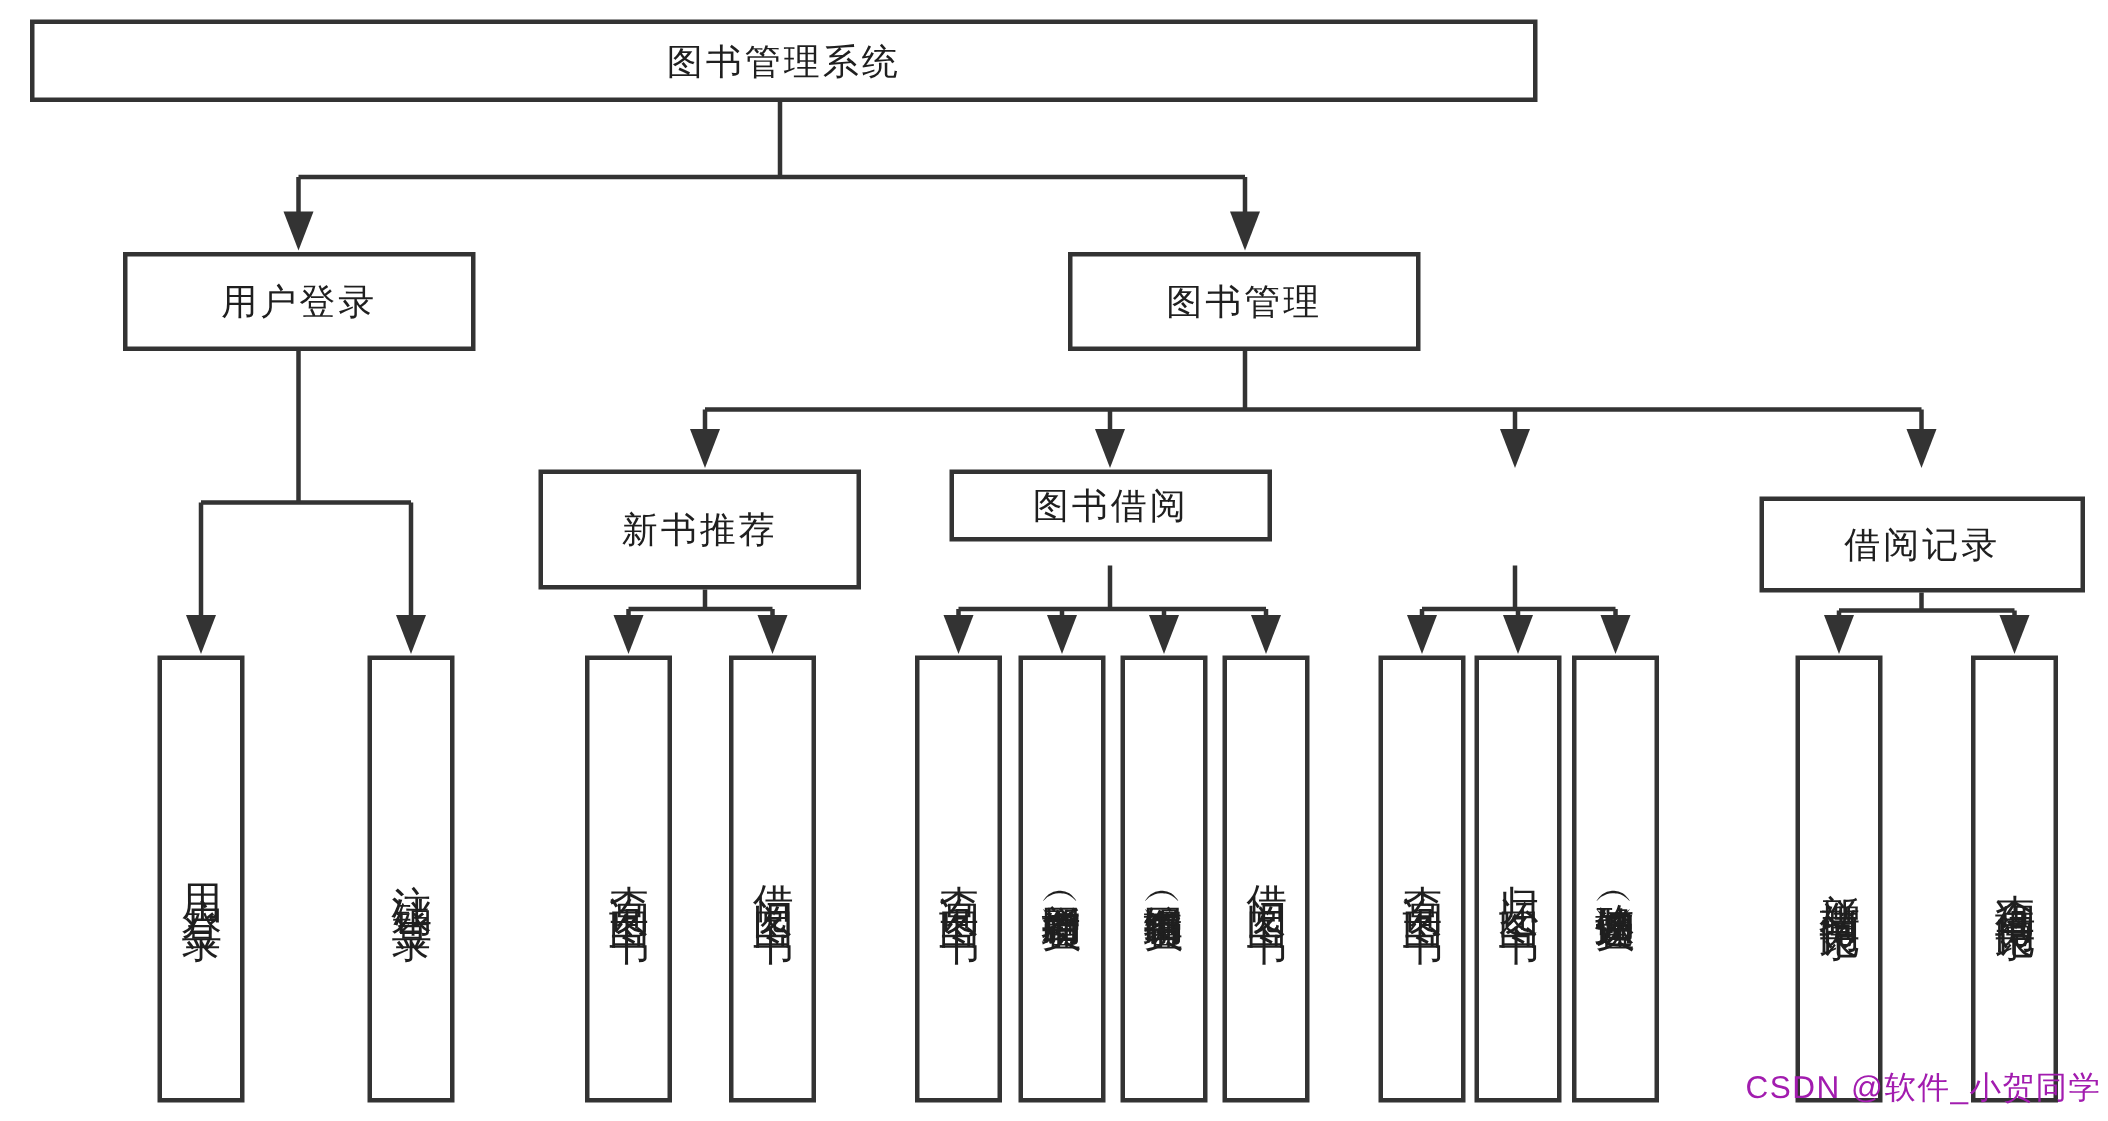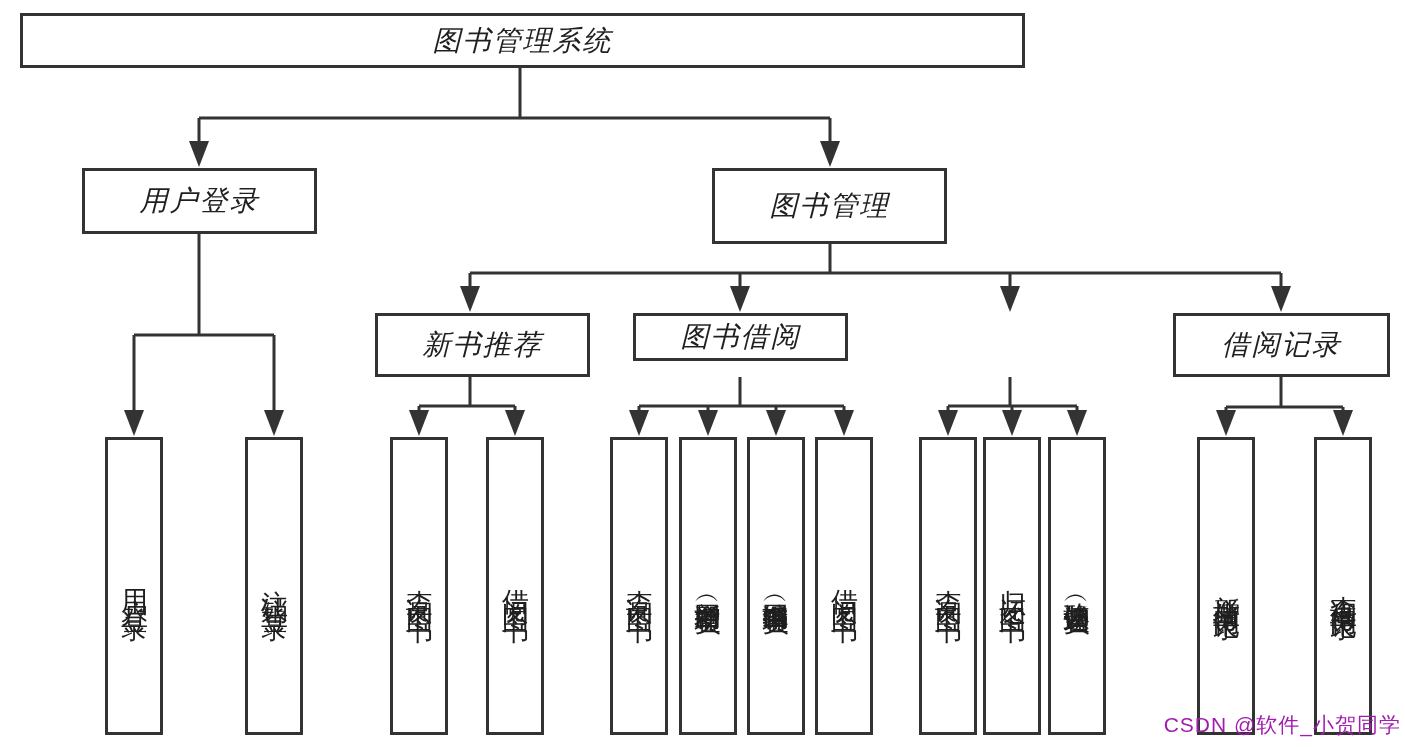"图书管理系统" .h-label span { font-size: 28px -> 24px; font-style: italic -> none }
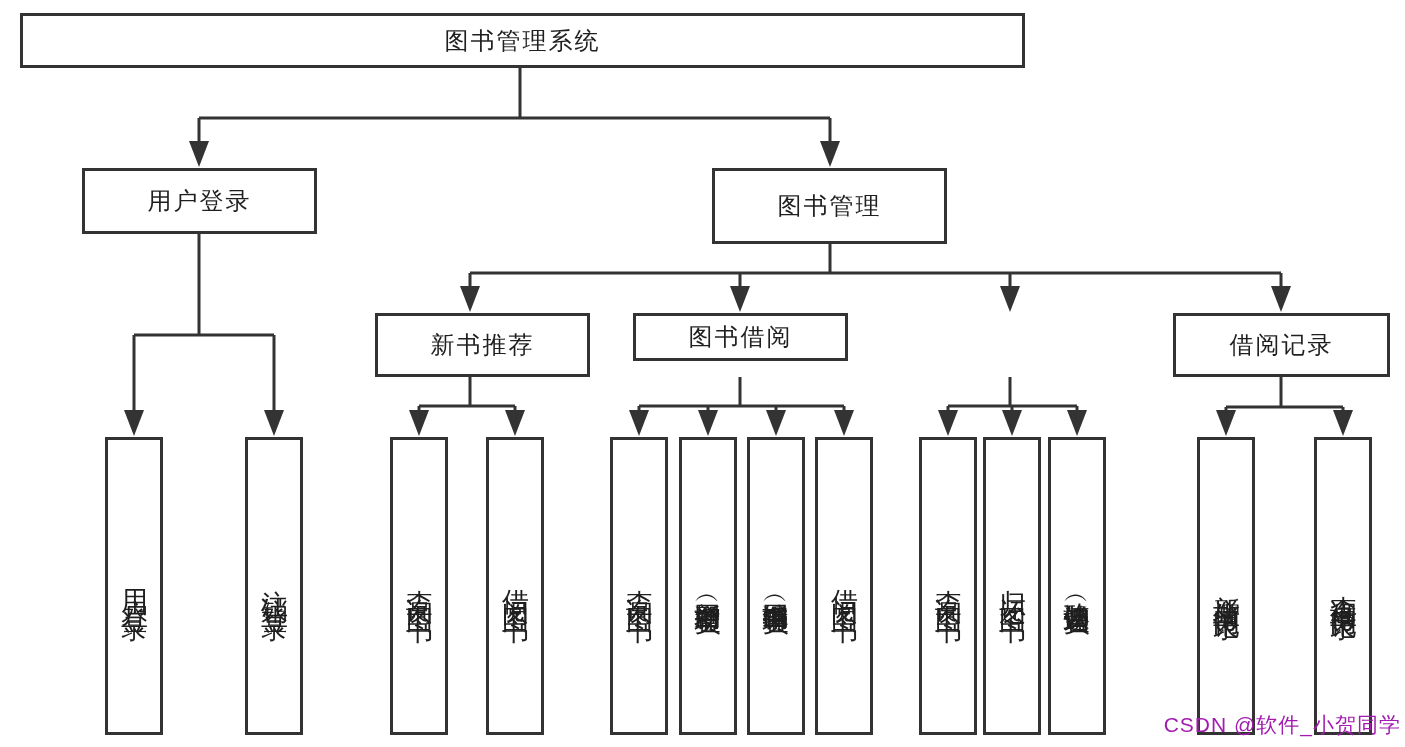"图书管理" div.node { height: 76px -> 66px }
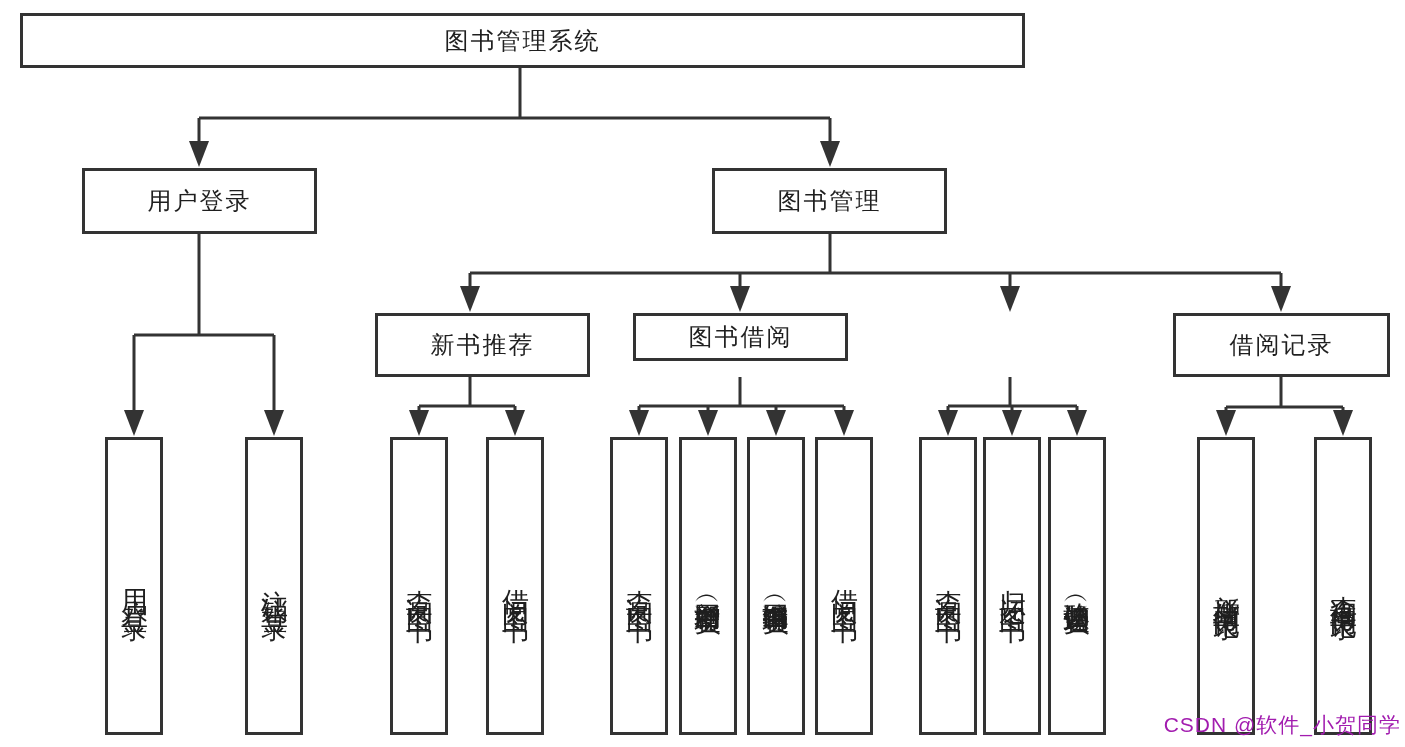"新书推荐" div.node { height: 64px -> 80px; left: 375px -> 359px }
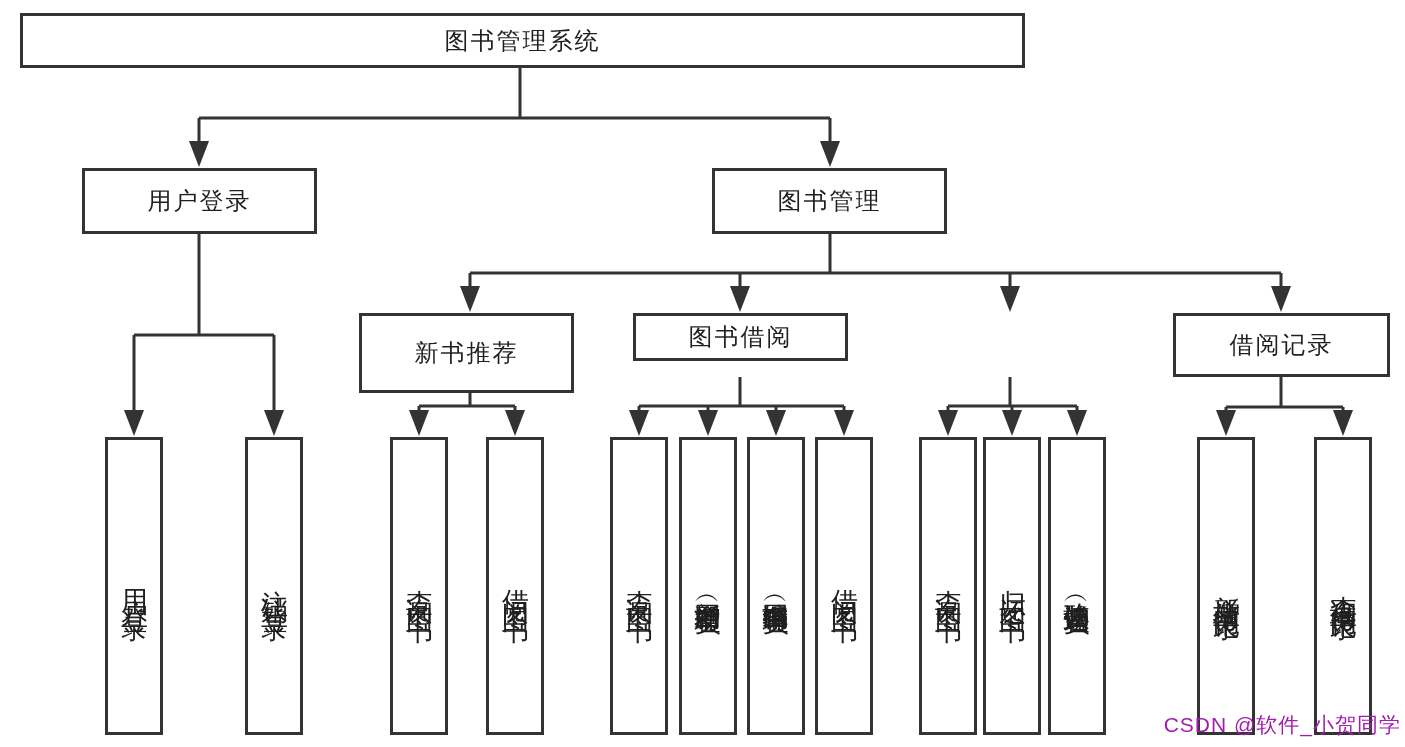"借阅记录" div.node { top: 313px -> 331px }
